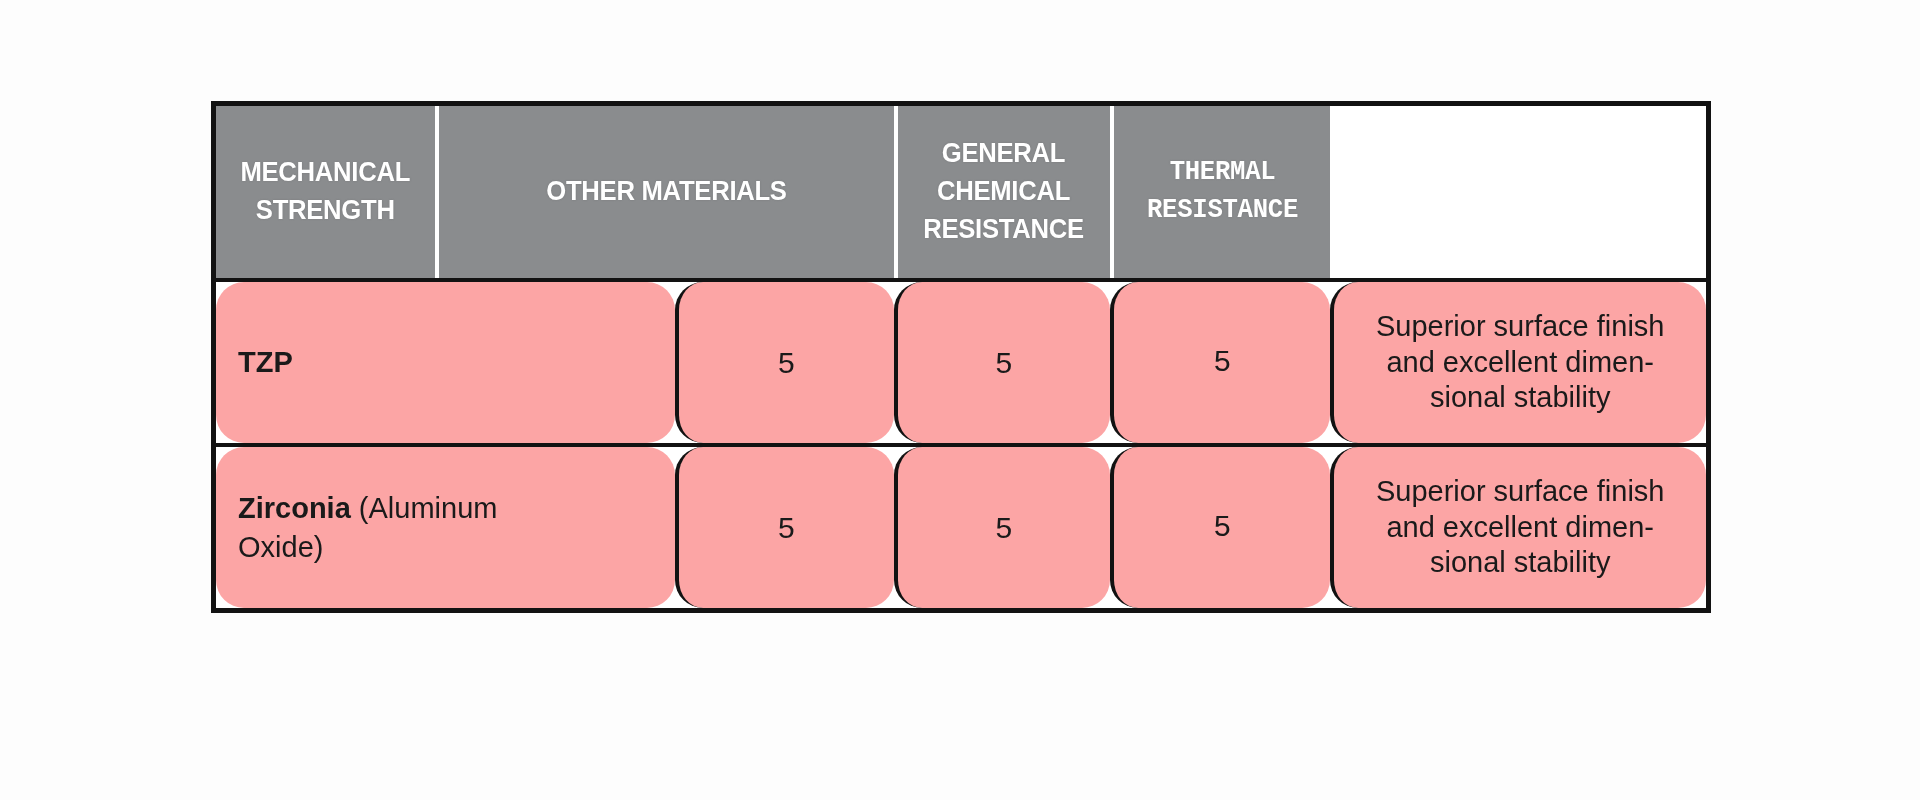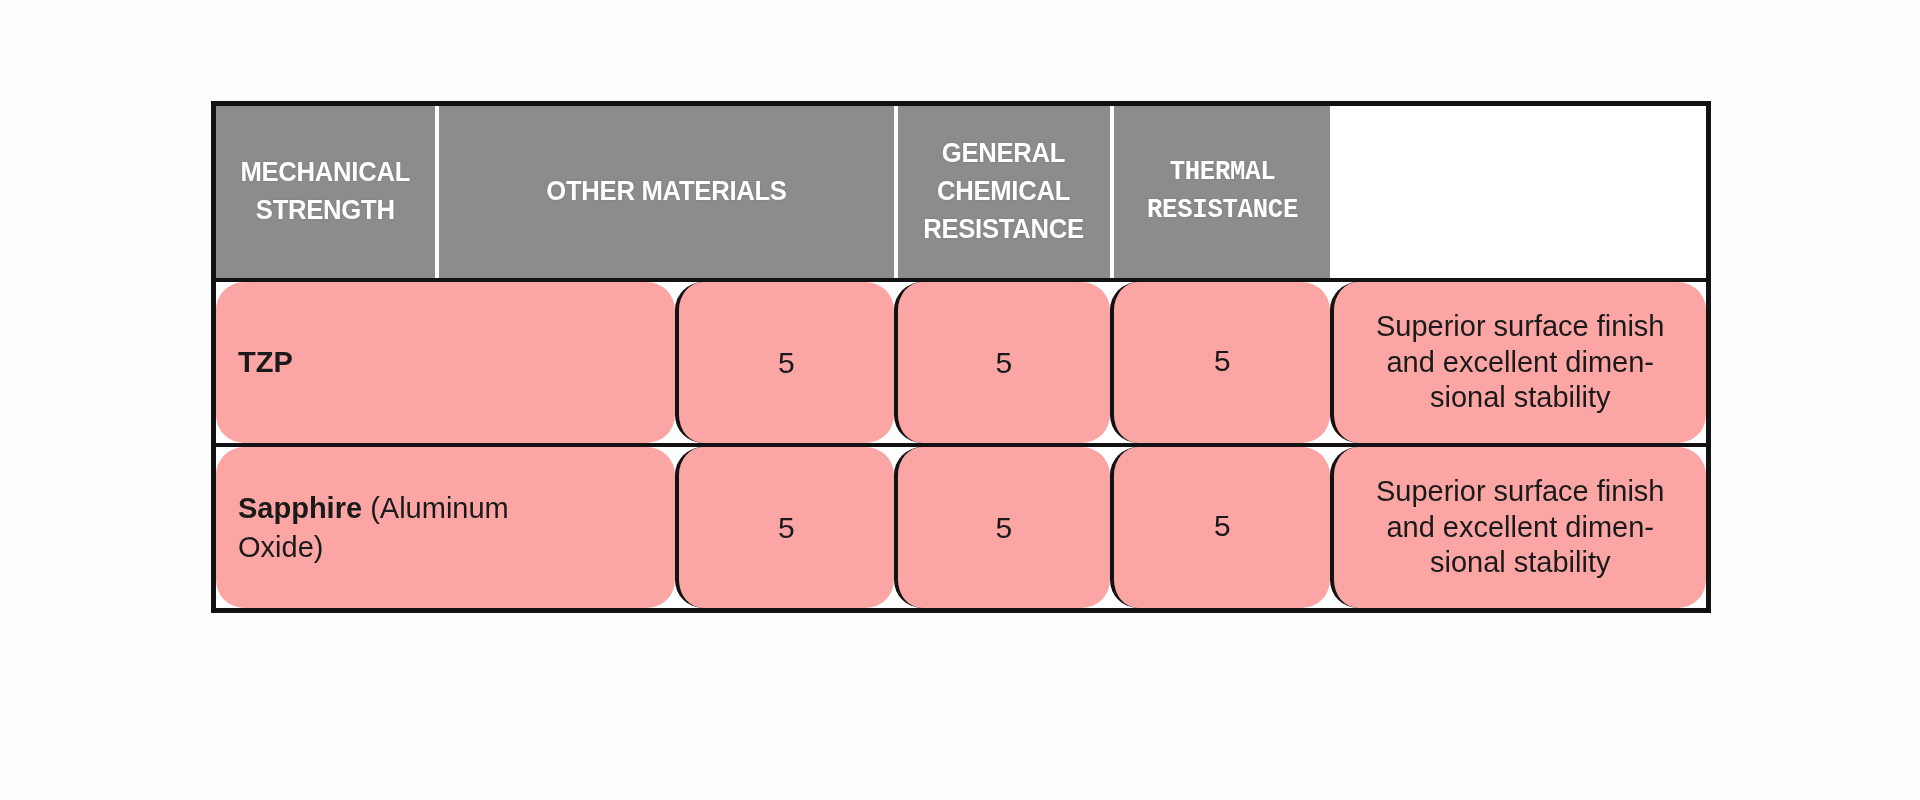"Sapphire" span.material-name { text: Sapphire -> Zirconia }
